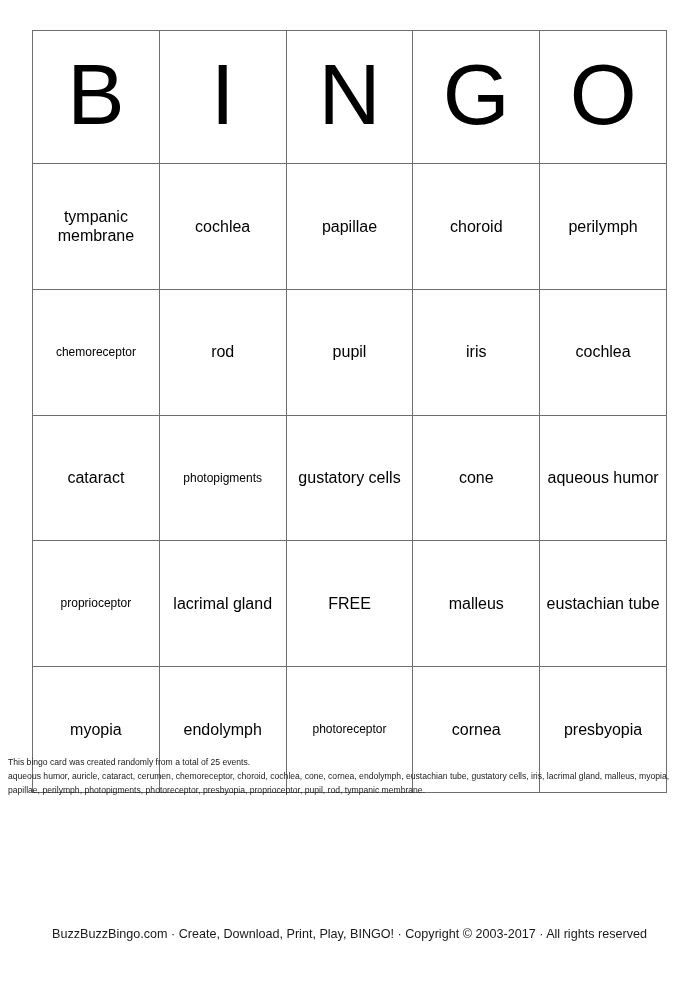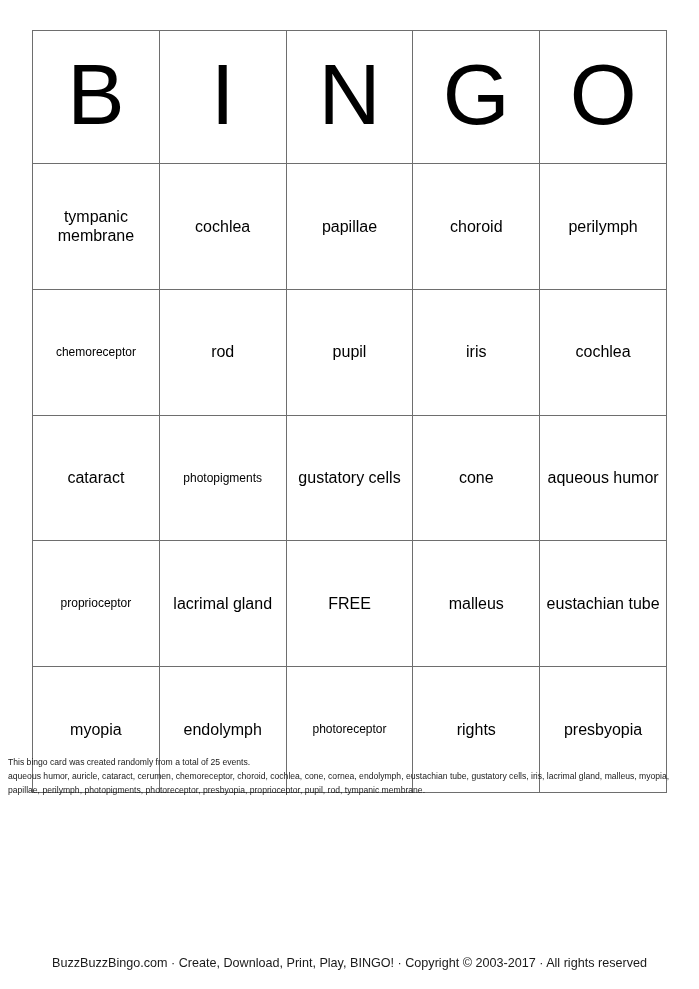"rights" span.cell-text { text: rights -> cornea }
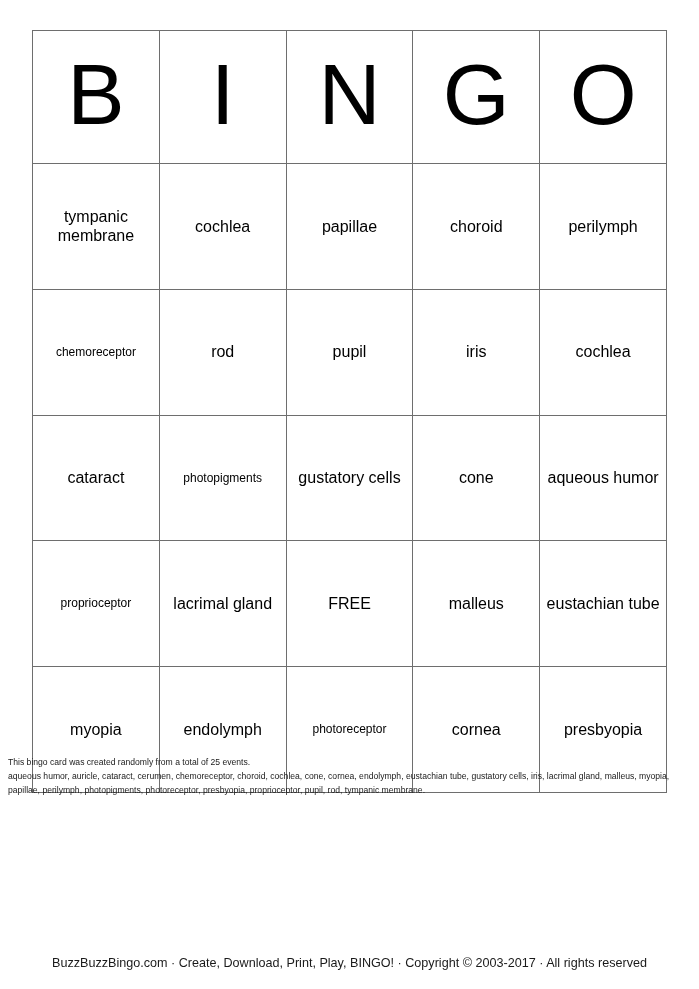"BuzzBuzzBingo.com · Create, Download," .footer { top: 956px -> 927px }
